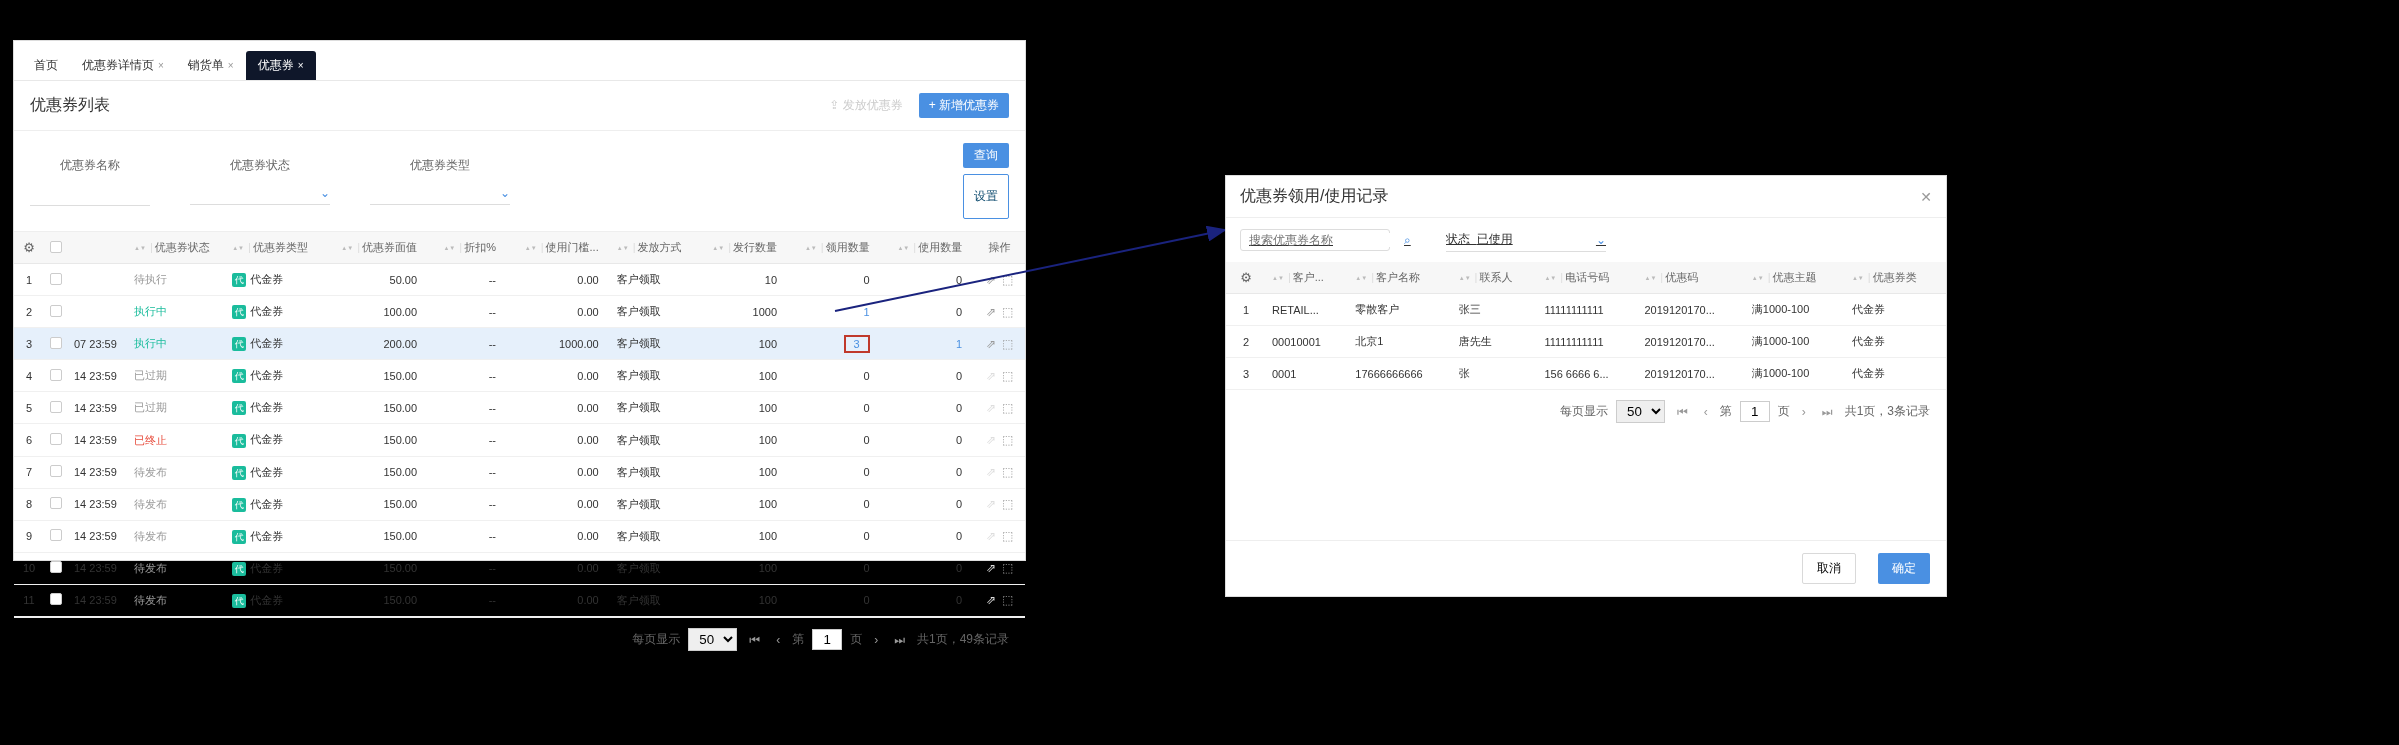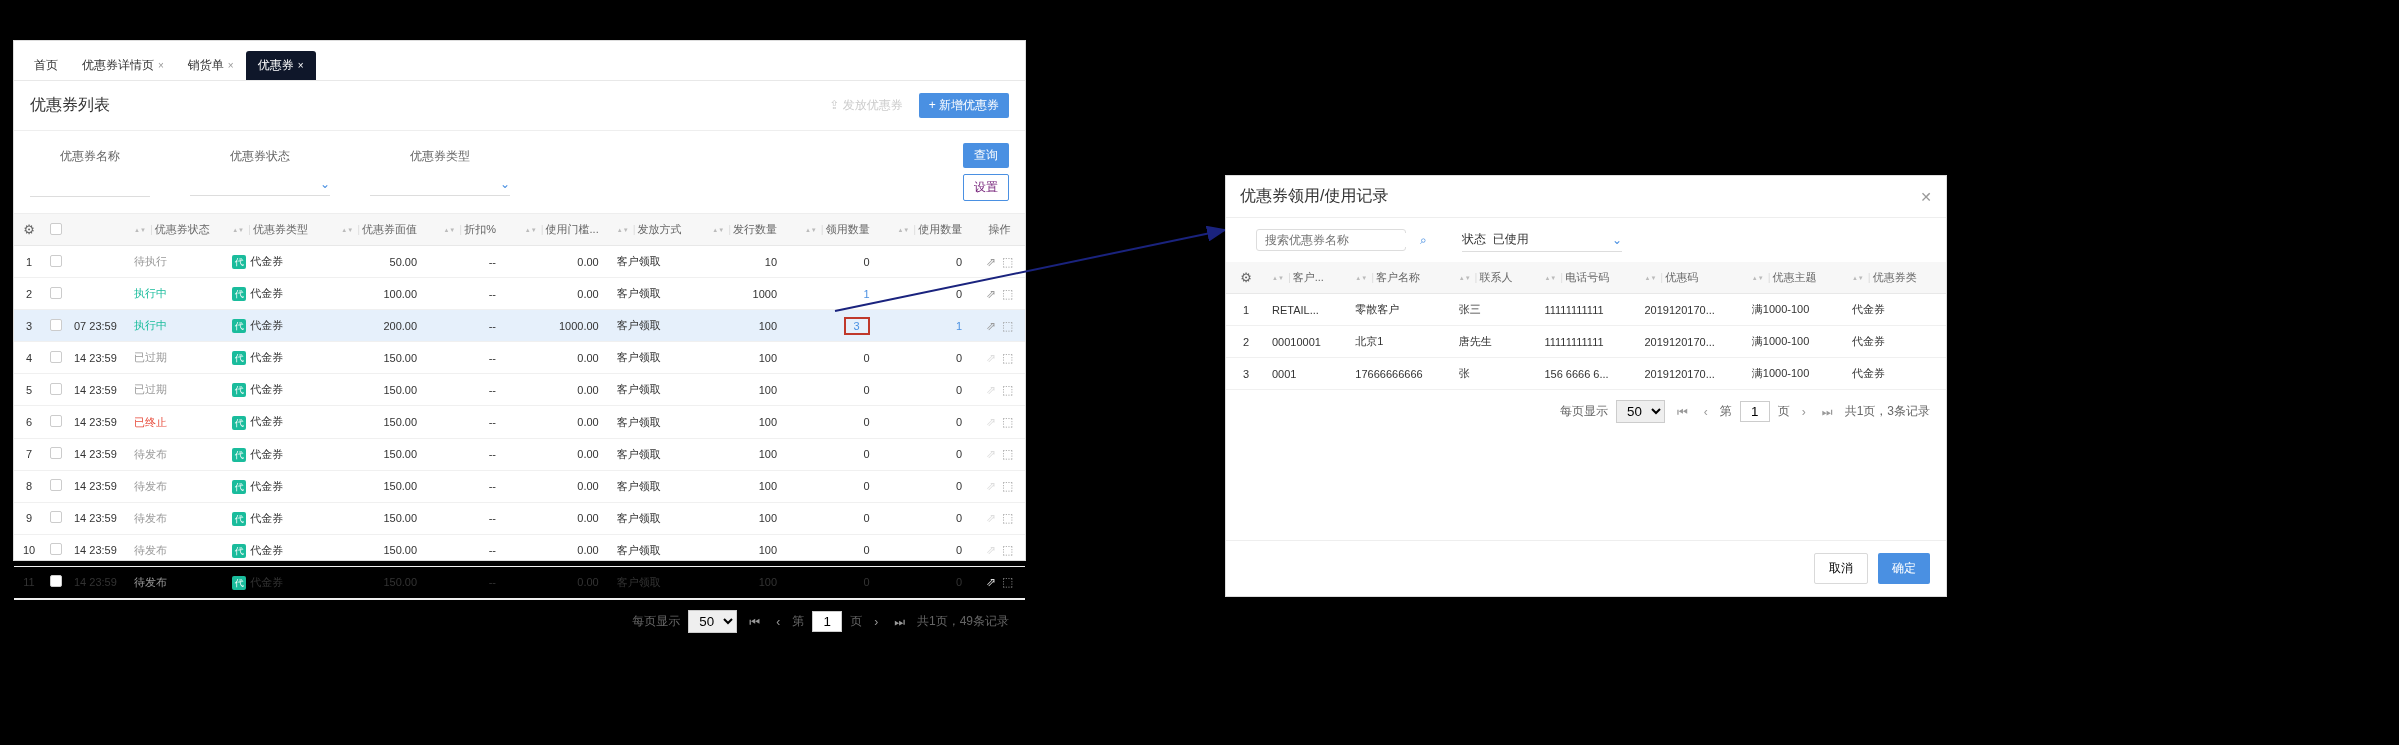"设置" .btn-outline { color: #701a75 -> #0c4a6e; padding: 4px 10px -> 13px 10px }
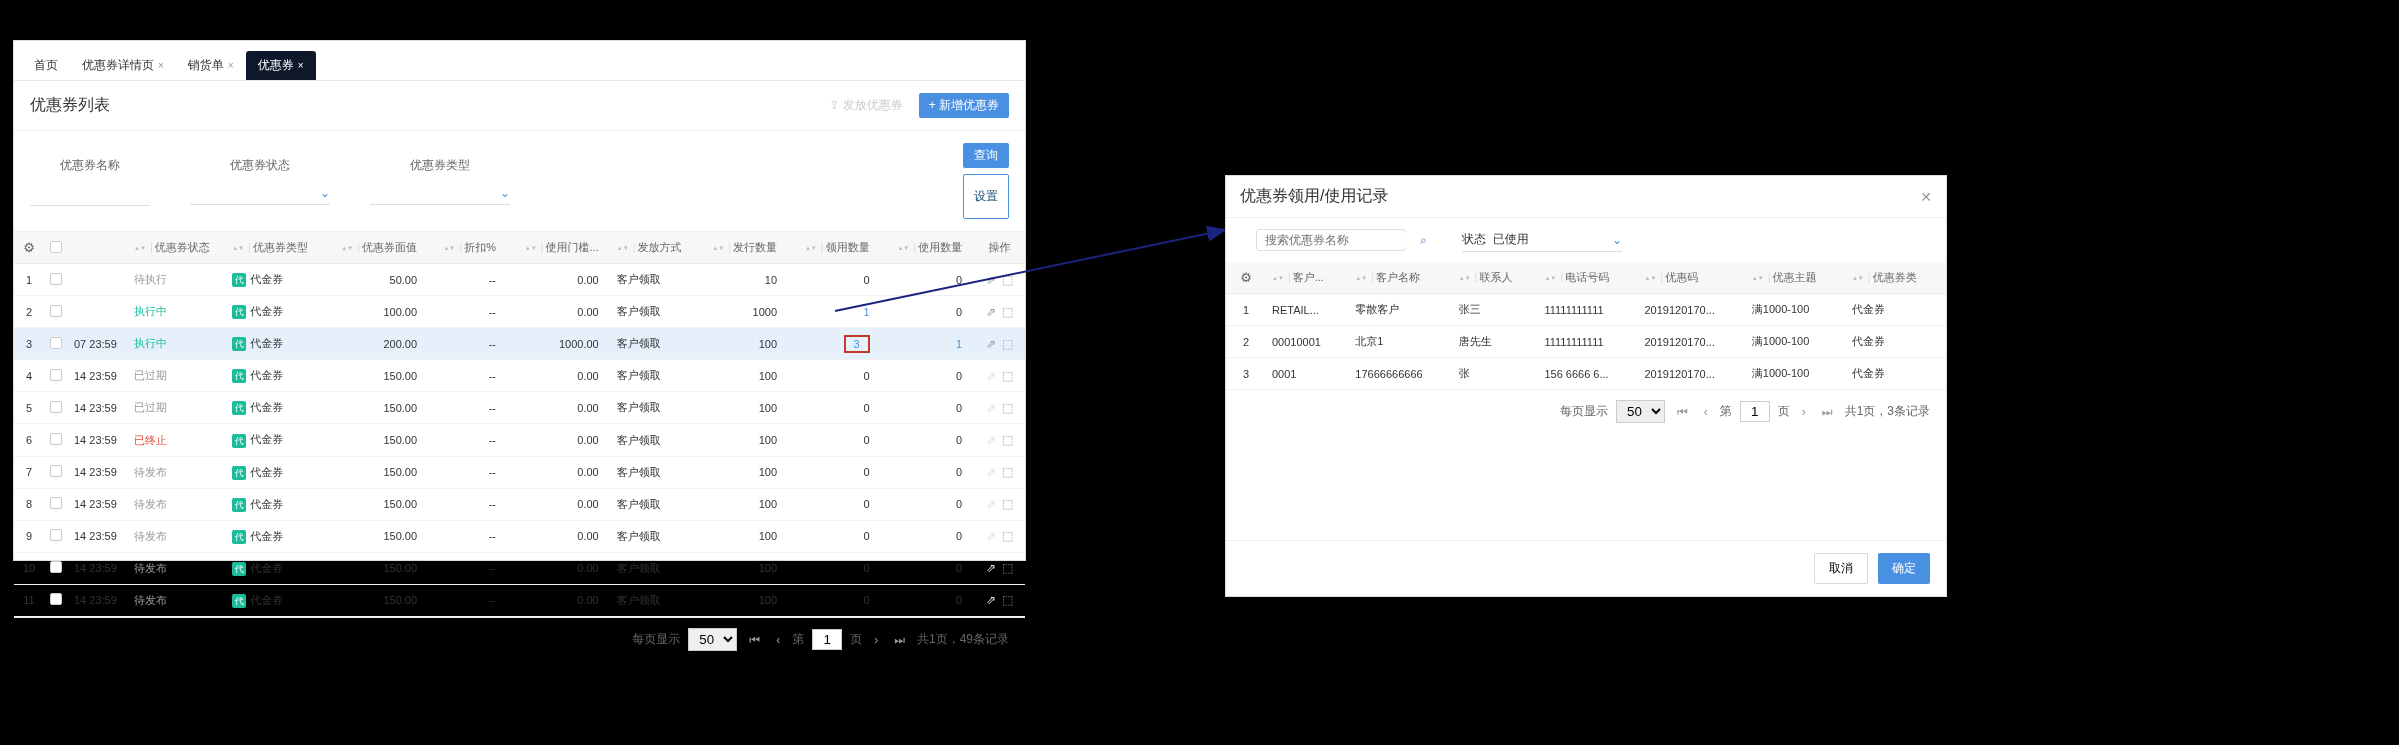"搜索优惠券名称" .modal-filters { padding: 10px 30px -> 10px 14px; text-decoration: none -> underline }
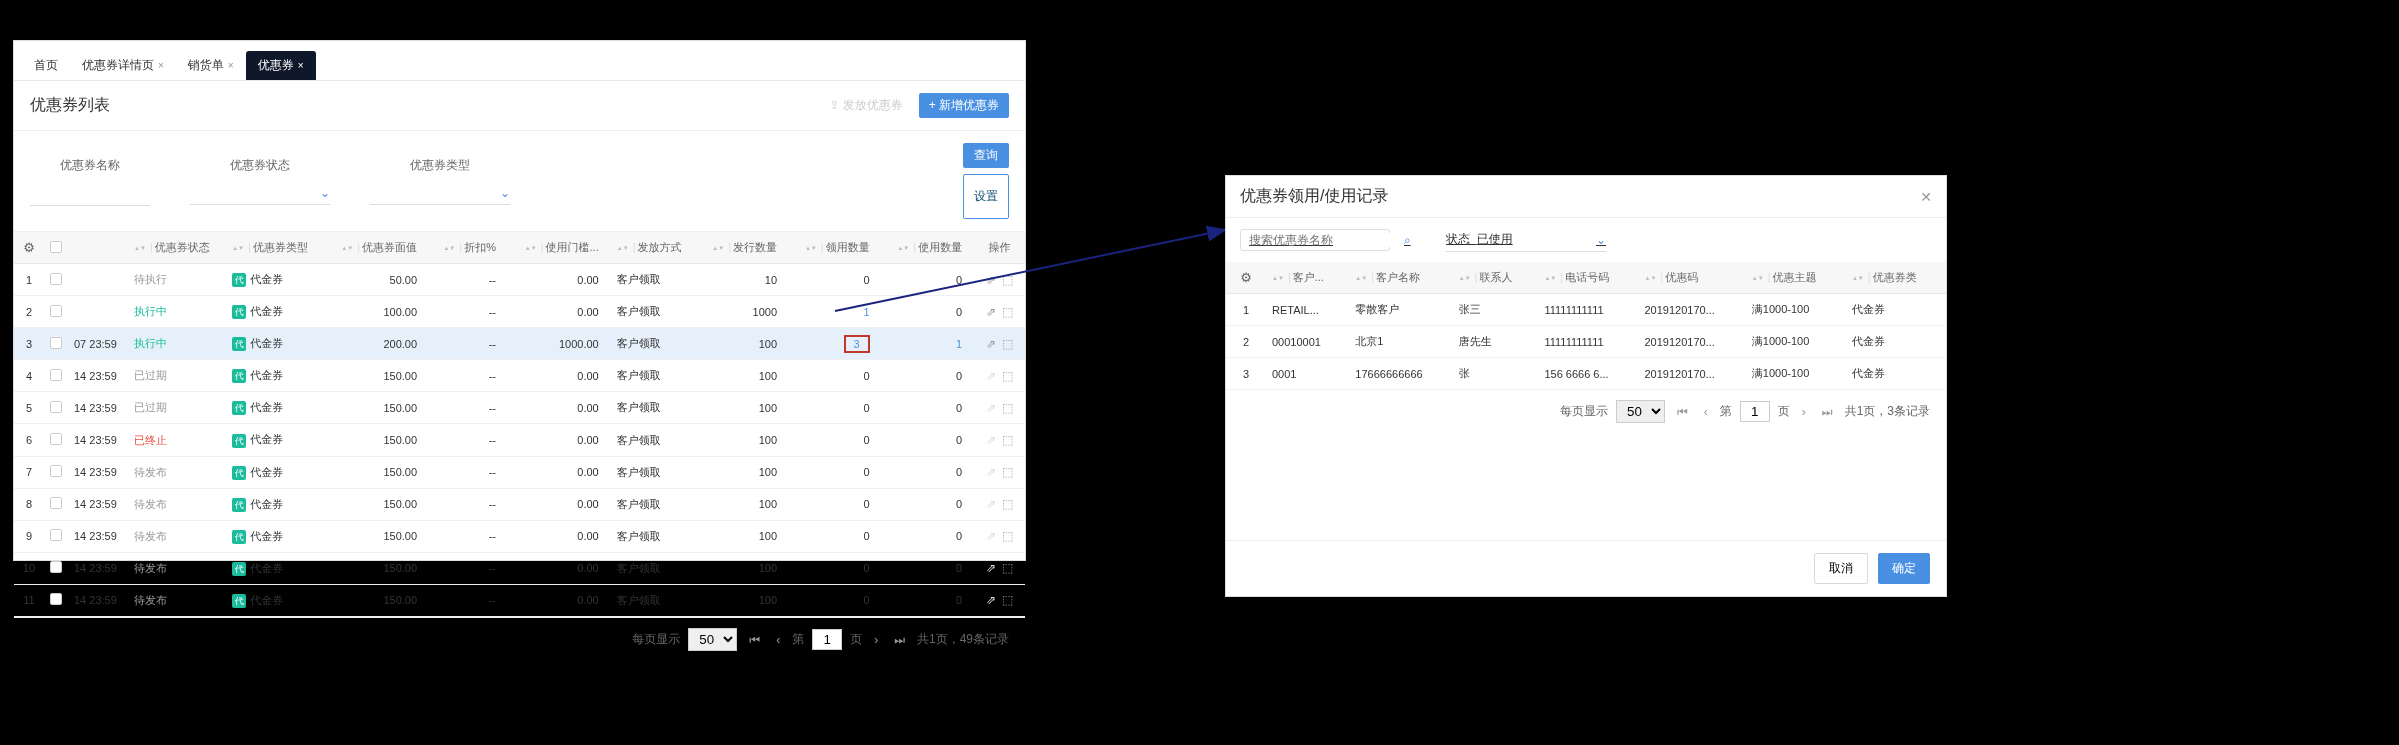"取消" .modal-footer { gap: 10px -> 22px }
